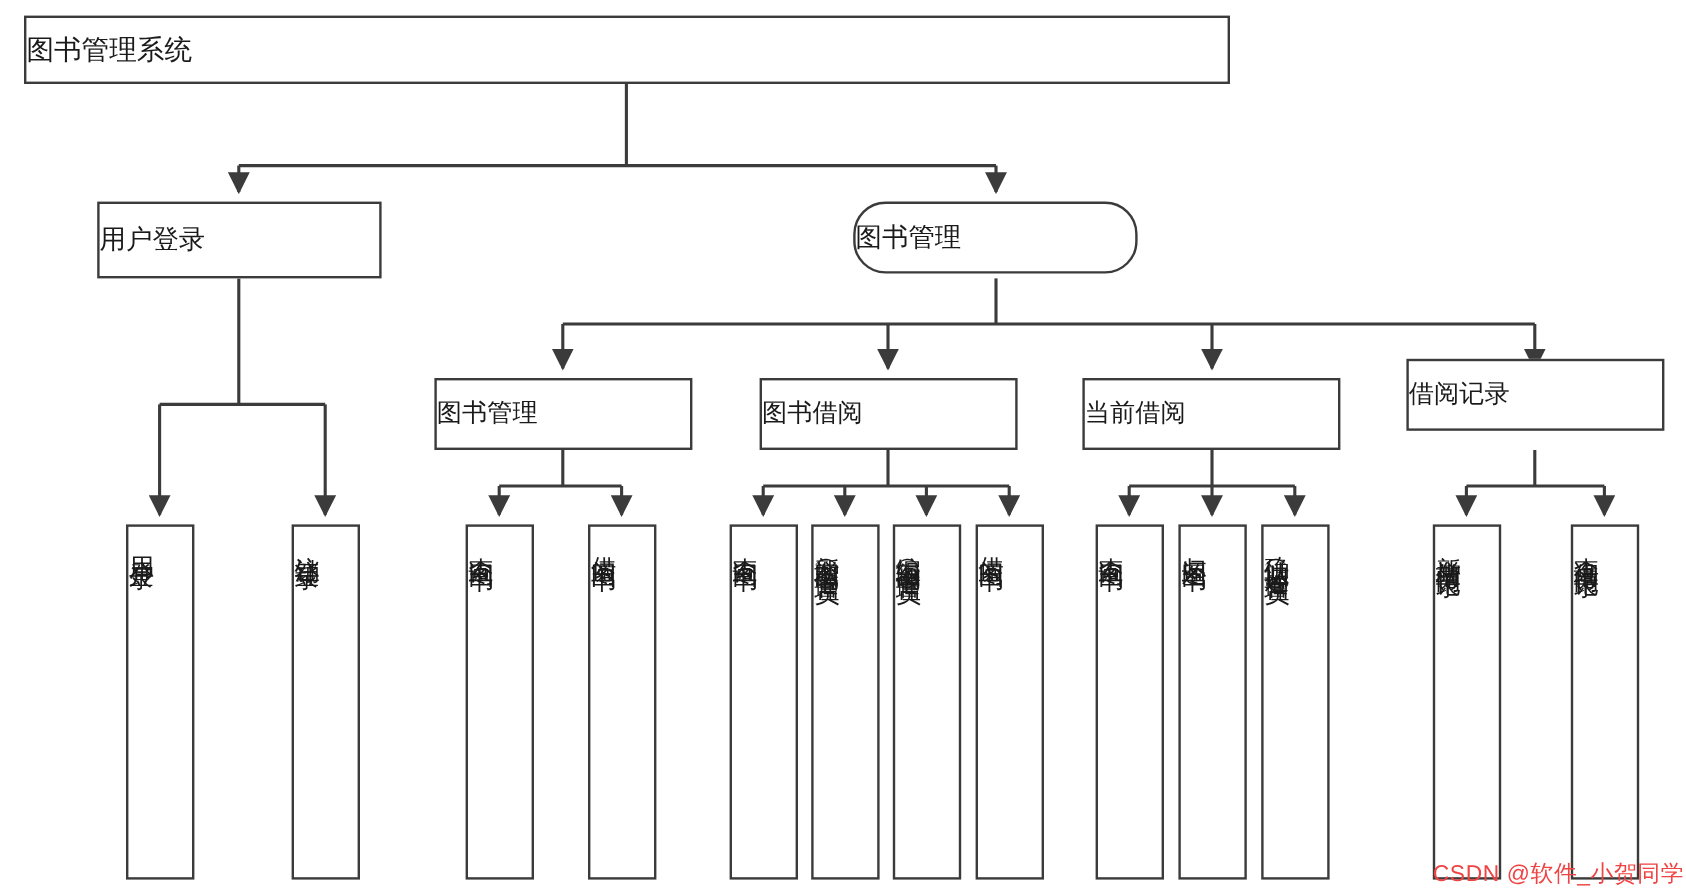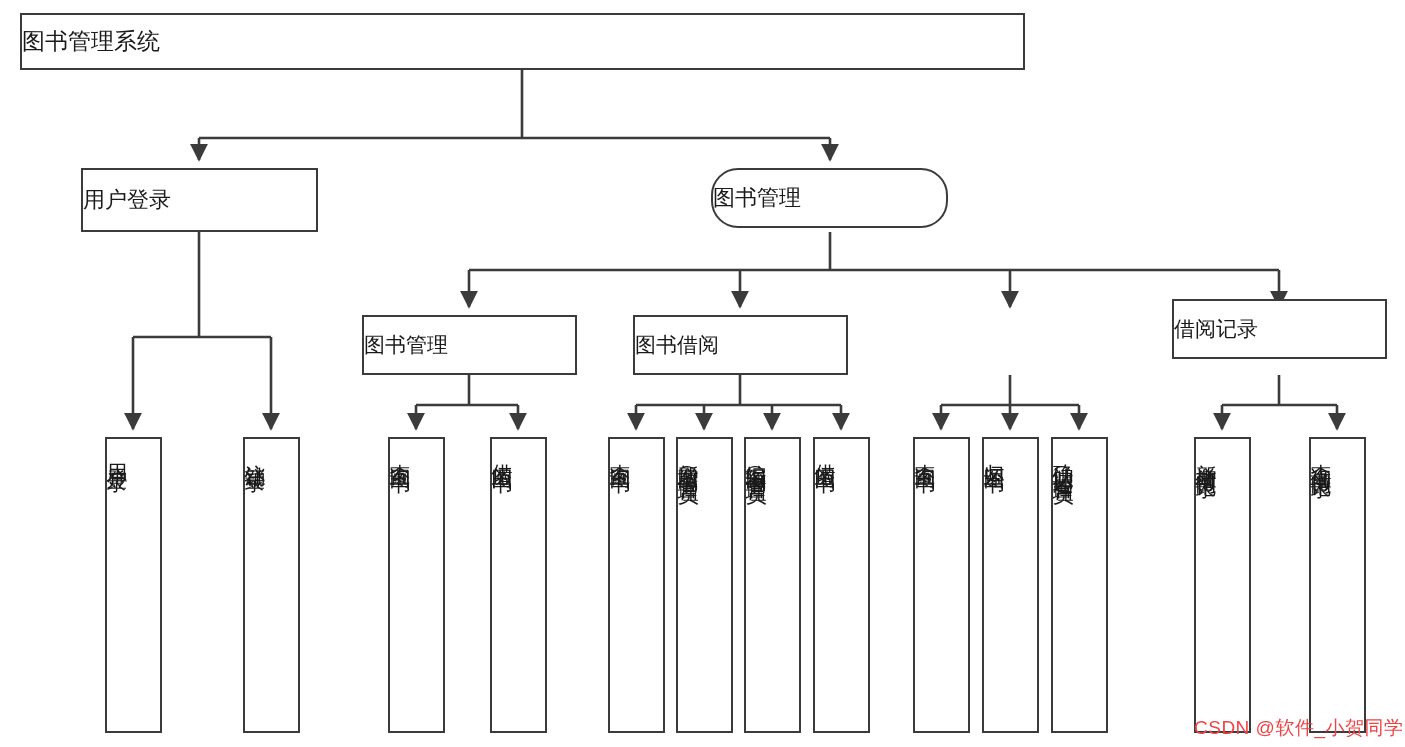"当前借阅" div.node { html: none -> <div> <span>当前借阅</span> </div> }
